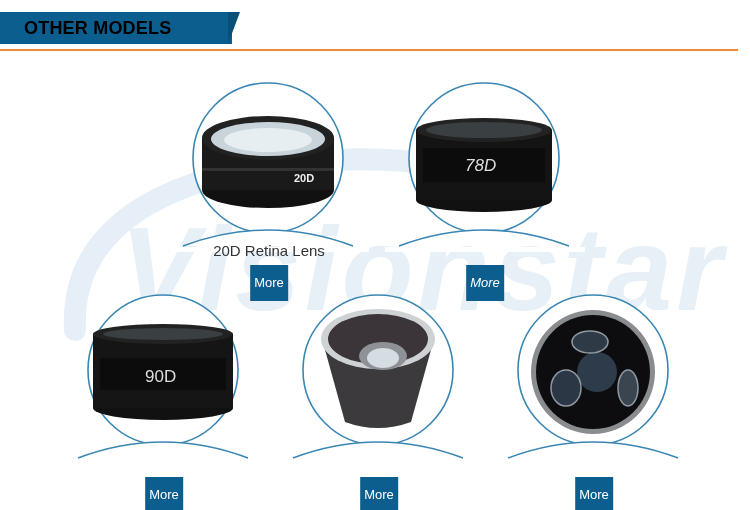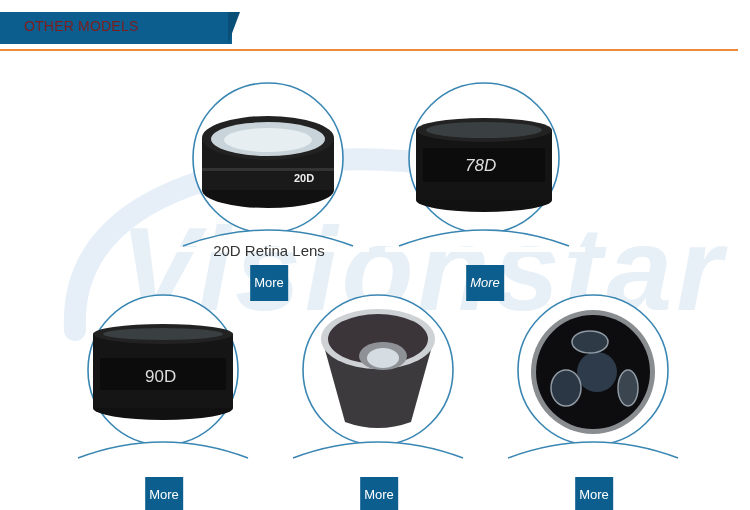"OTHER MODELS" .header-title { color: #7f1d1d -> #000000; font-size: 14px -> 18px; font-weight: normal -> bold }
